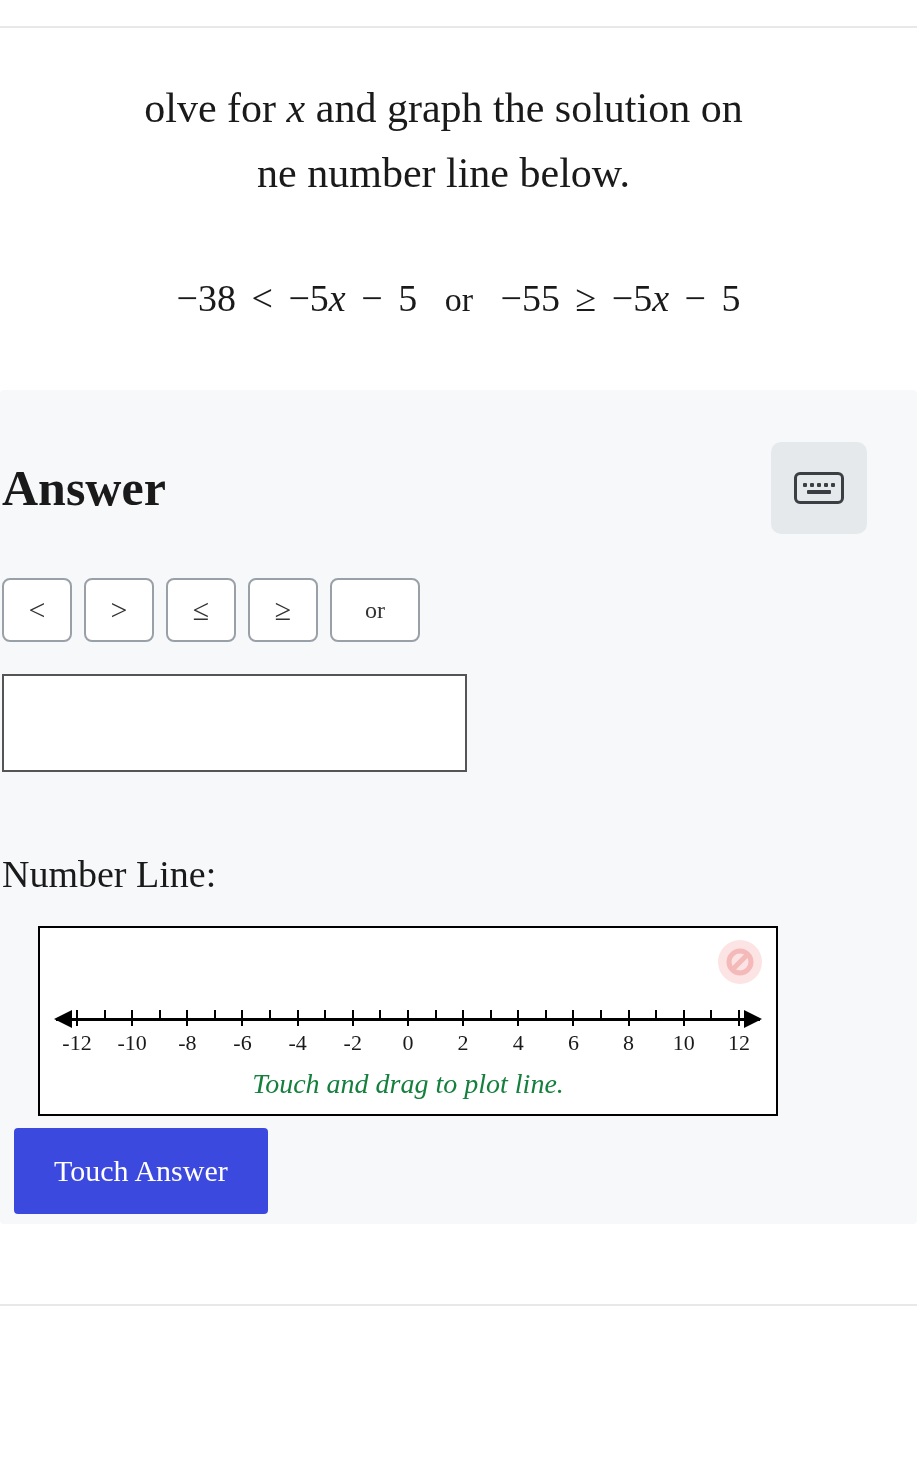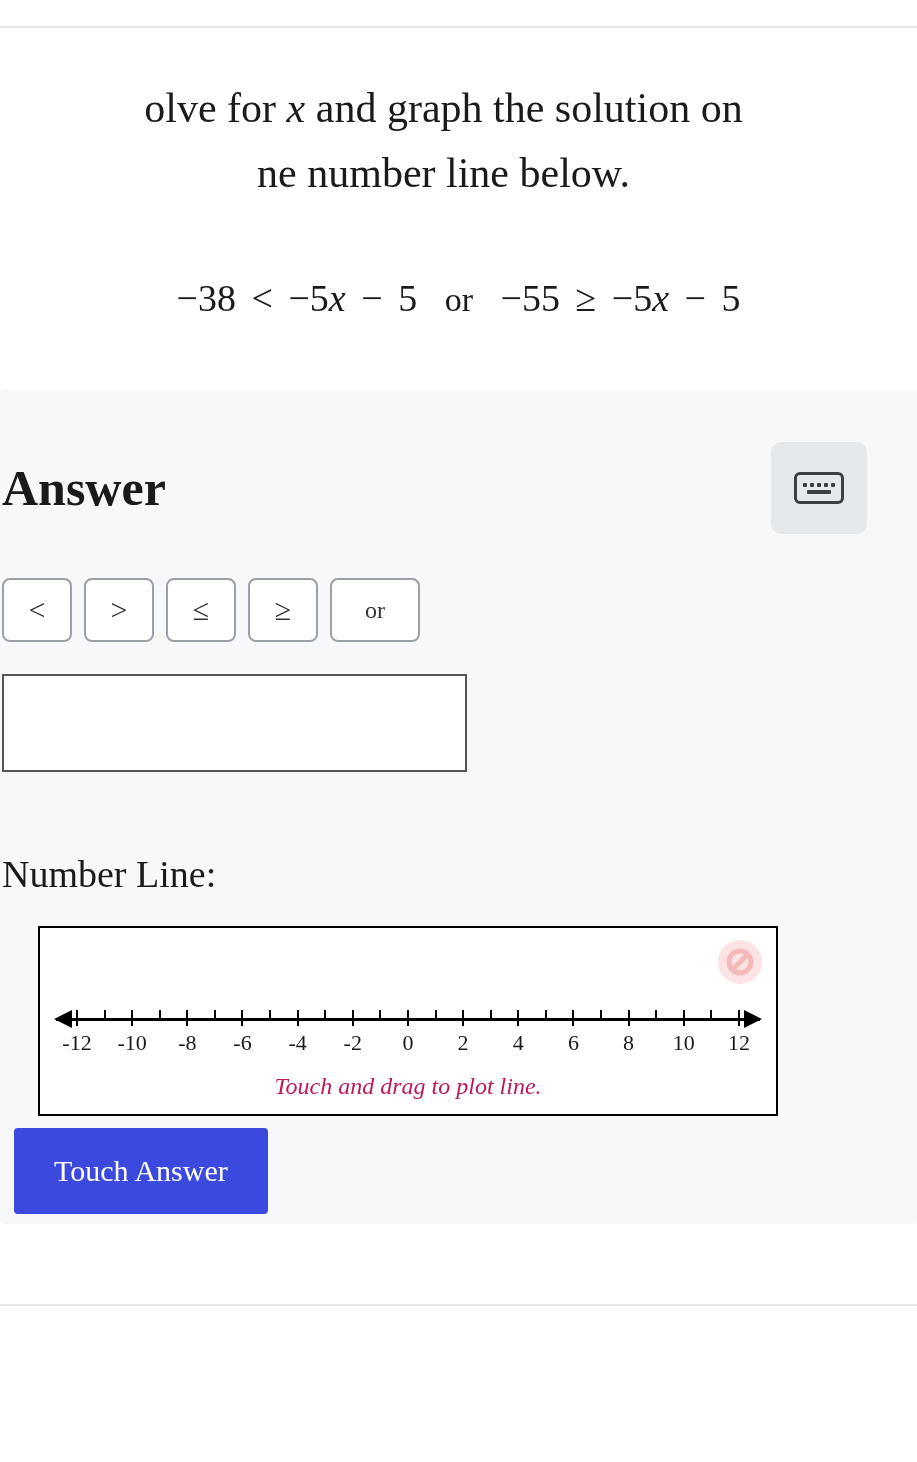"Touch and drag to plot" .hint { color: #be185d -> #15803d; font-size: 24px -> 28px }
